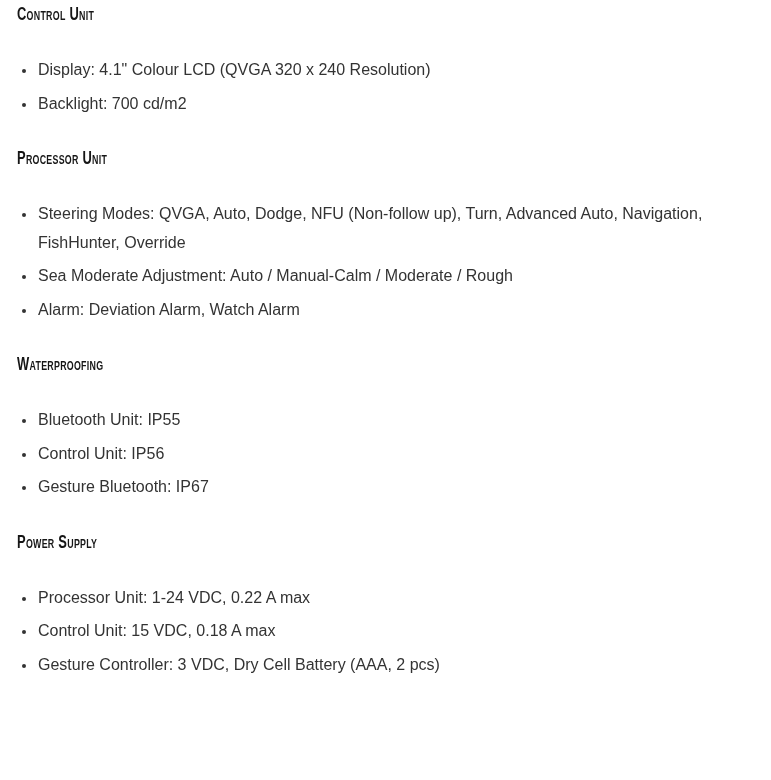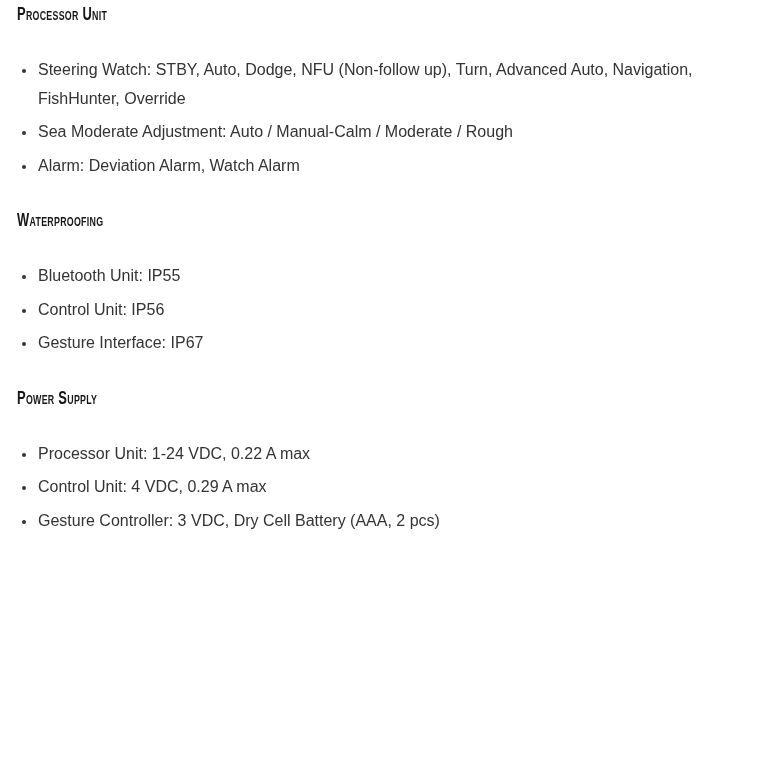"Control Unit" section.spec-section { html: none -> <section> <h3>Control Unit</h3> <ul> <li>Display: 4.1" Colour LCD (QVGA 320 x 240 Resolution)</li> <li>Backlight: 700 cd/m2</li> </ul> </section> }
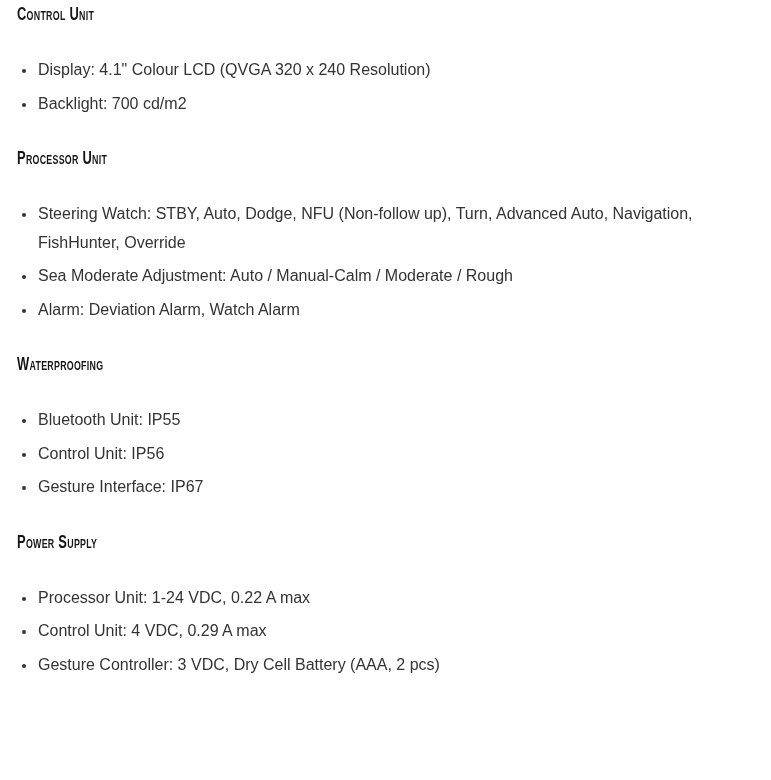"Steering Watch: STBY, Auto, Dodge," li { text: Watch: STBY -> Modes: QVGA }
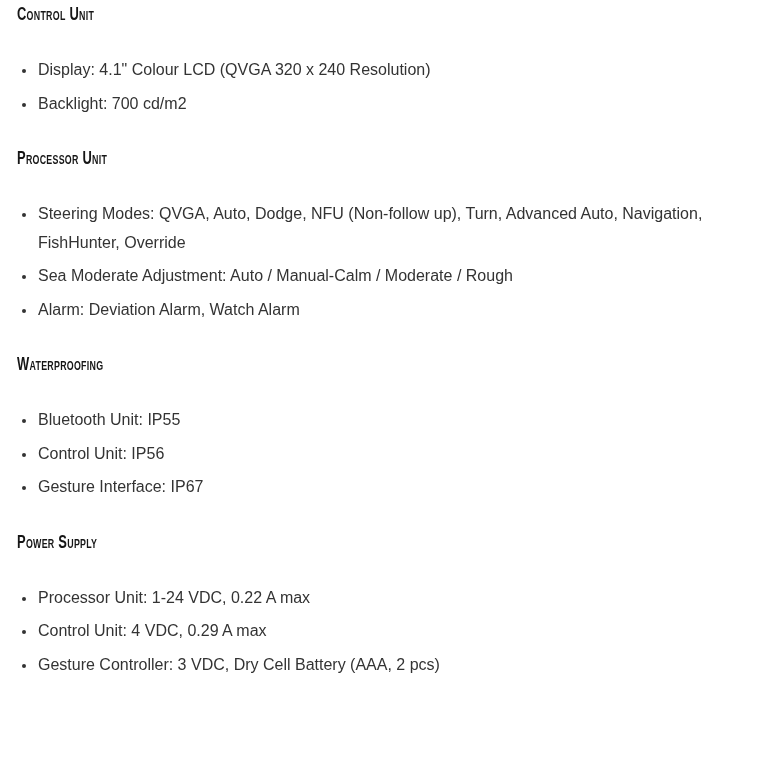"Gesture Interface: IP67" li { text: Interface -> Bluetooth }
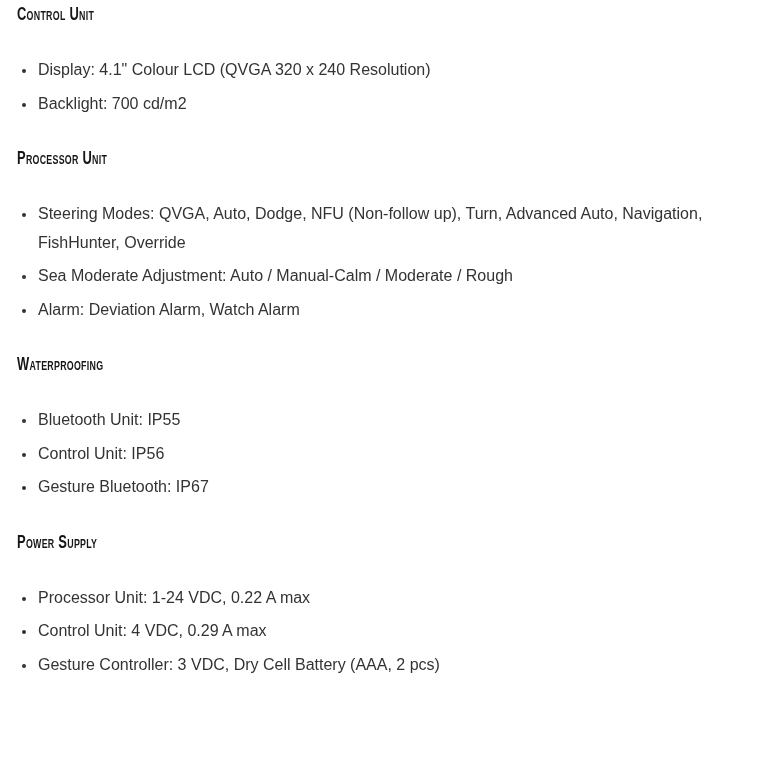"Control Unit: 4 VDC, 0.29" li { text: 4 VDC, 0.29 -> 15 VDC, 0.18 }
